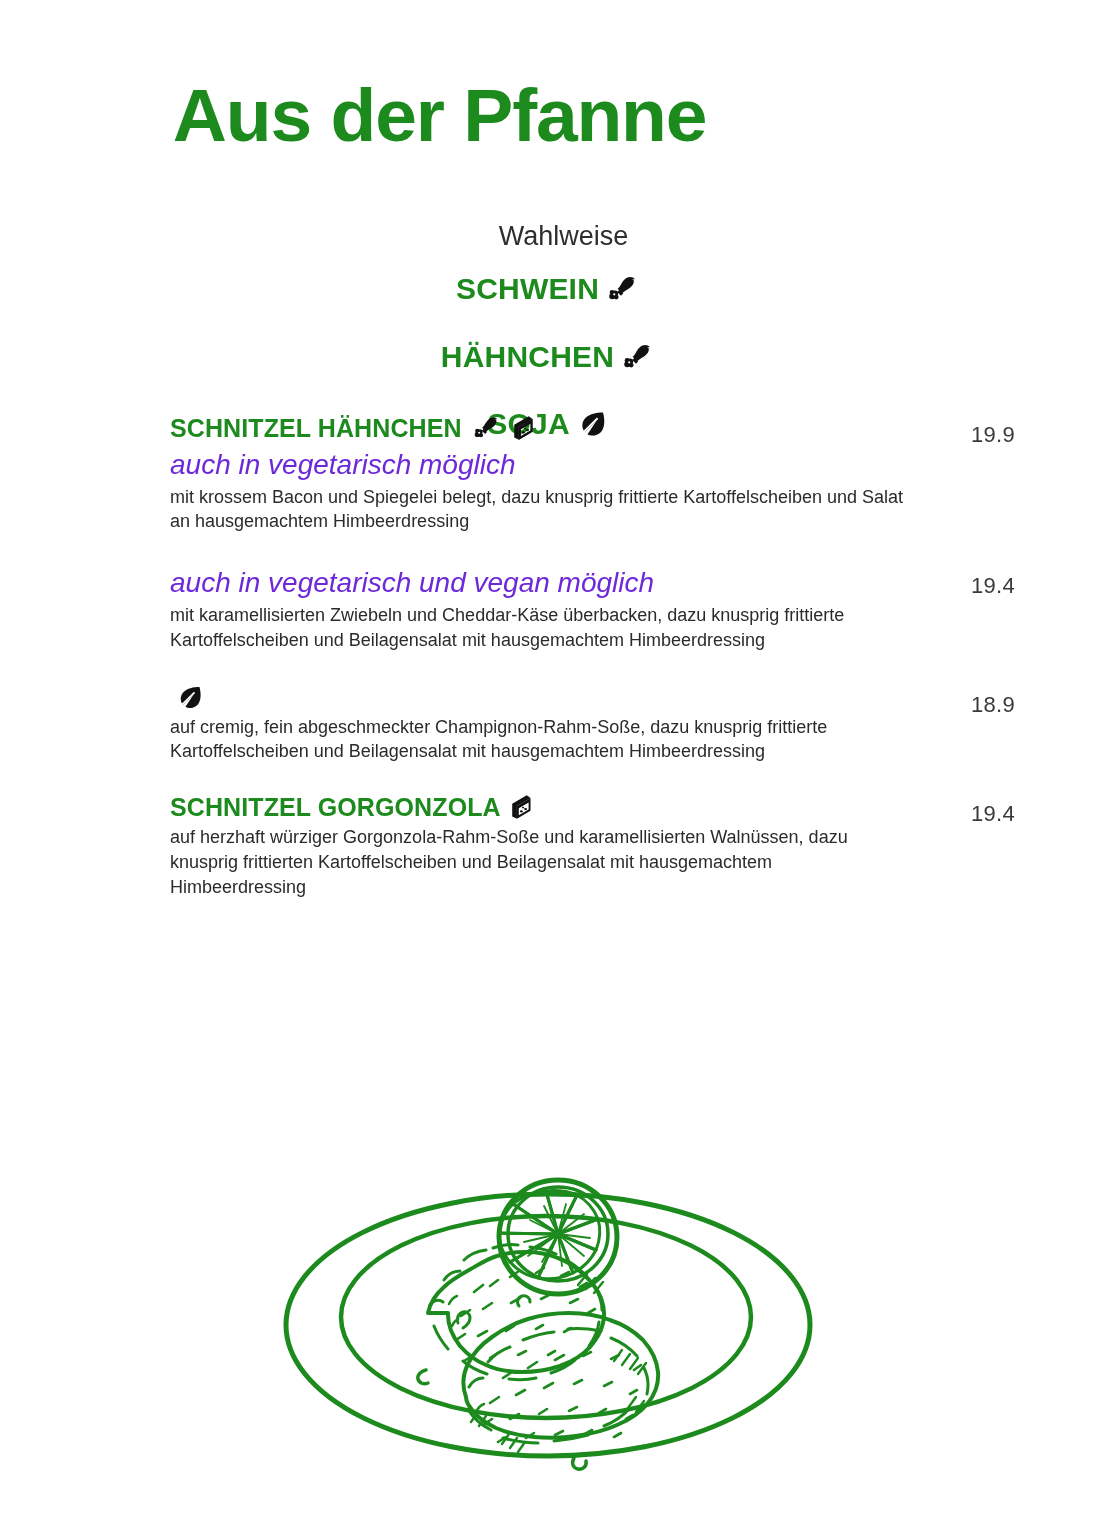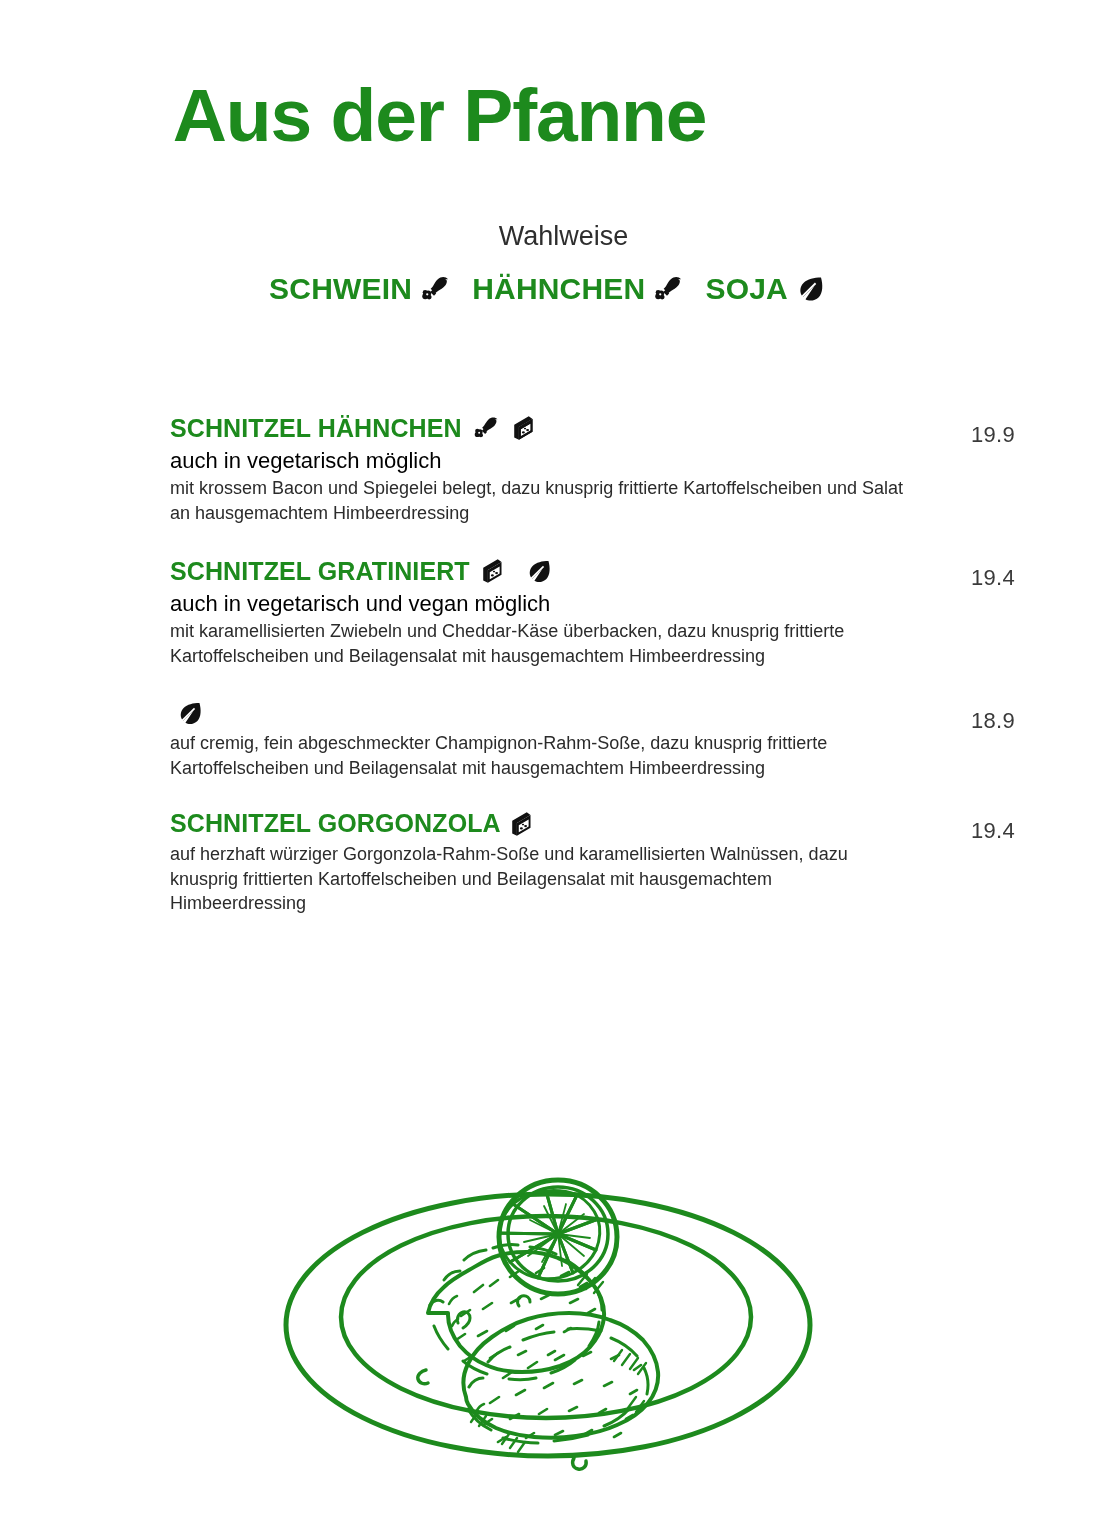"SCHWEIN" .choices { flex-direction: none -> column; gap: 20px -> 34px }
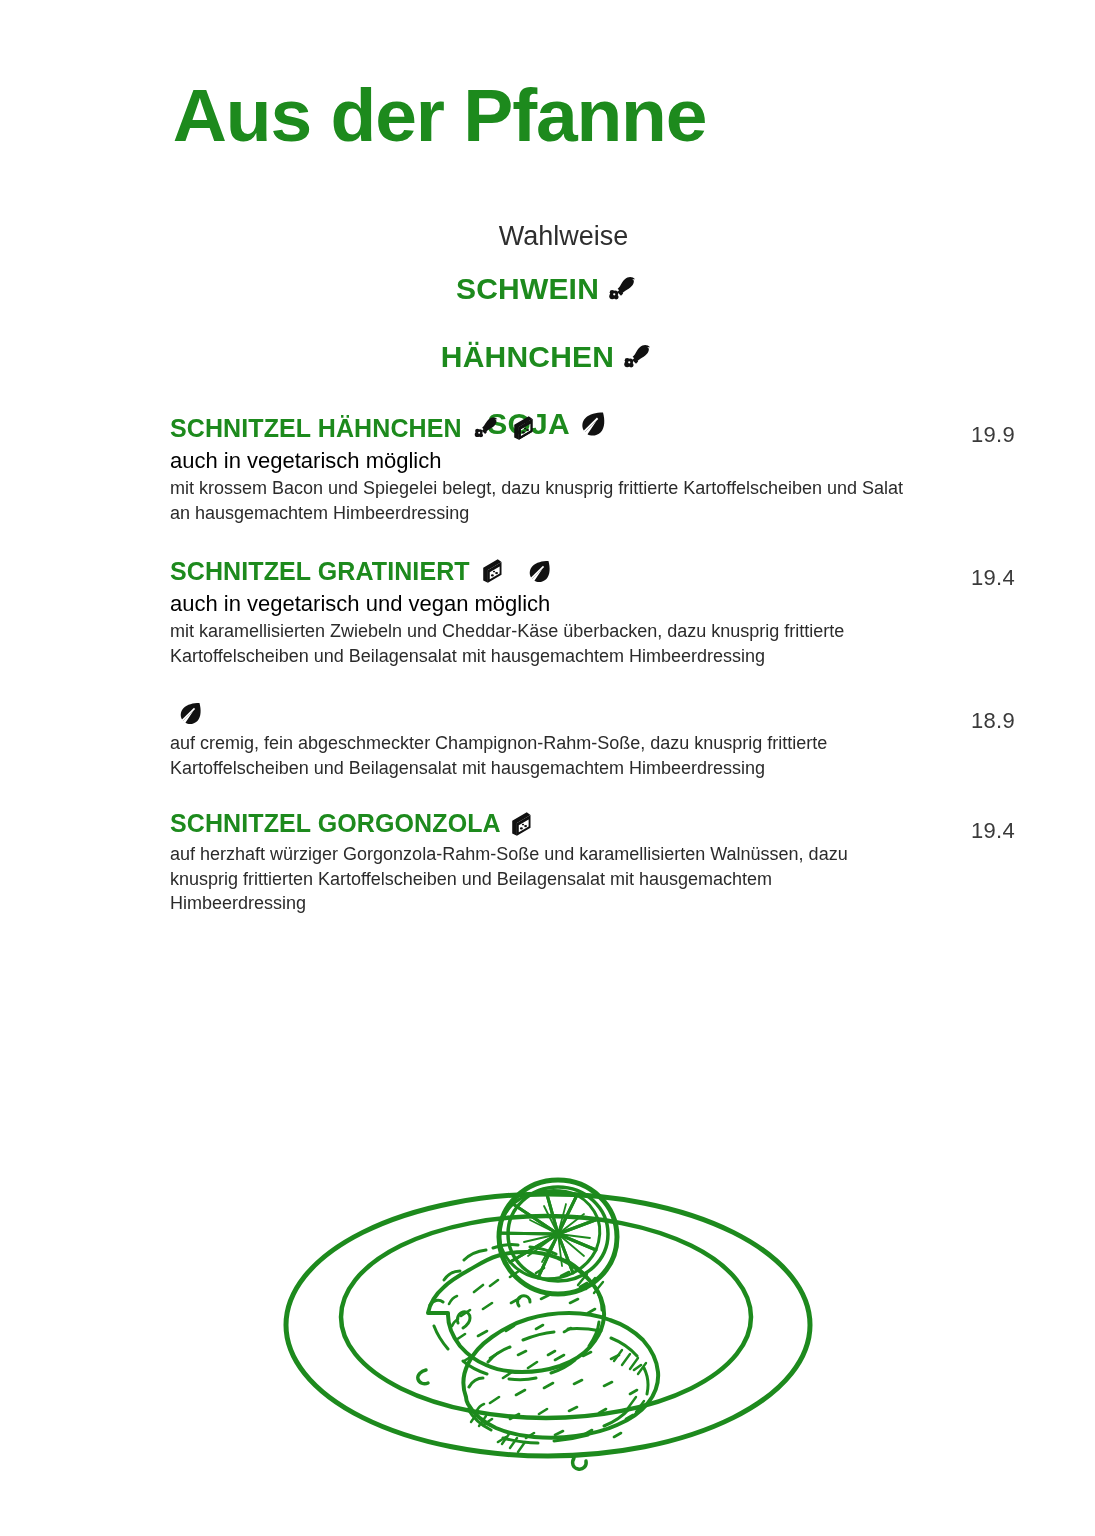"auch in vegetarisch möglich" .item-note { color: #000000 -> #6d28d9; font-size: 22px -> 28px; font-style: none -> italic }
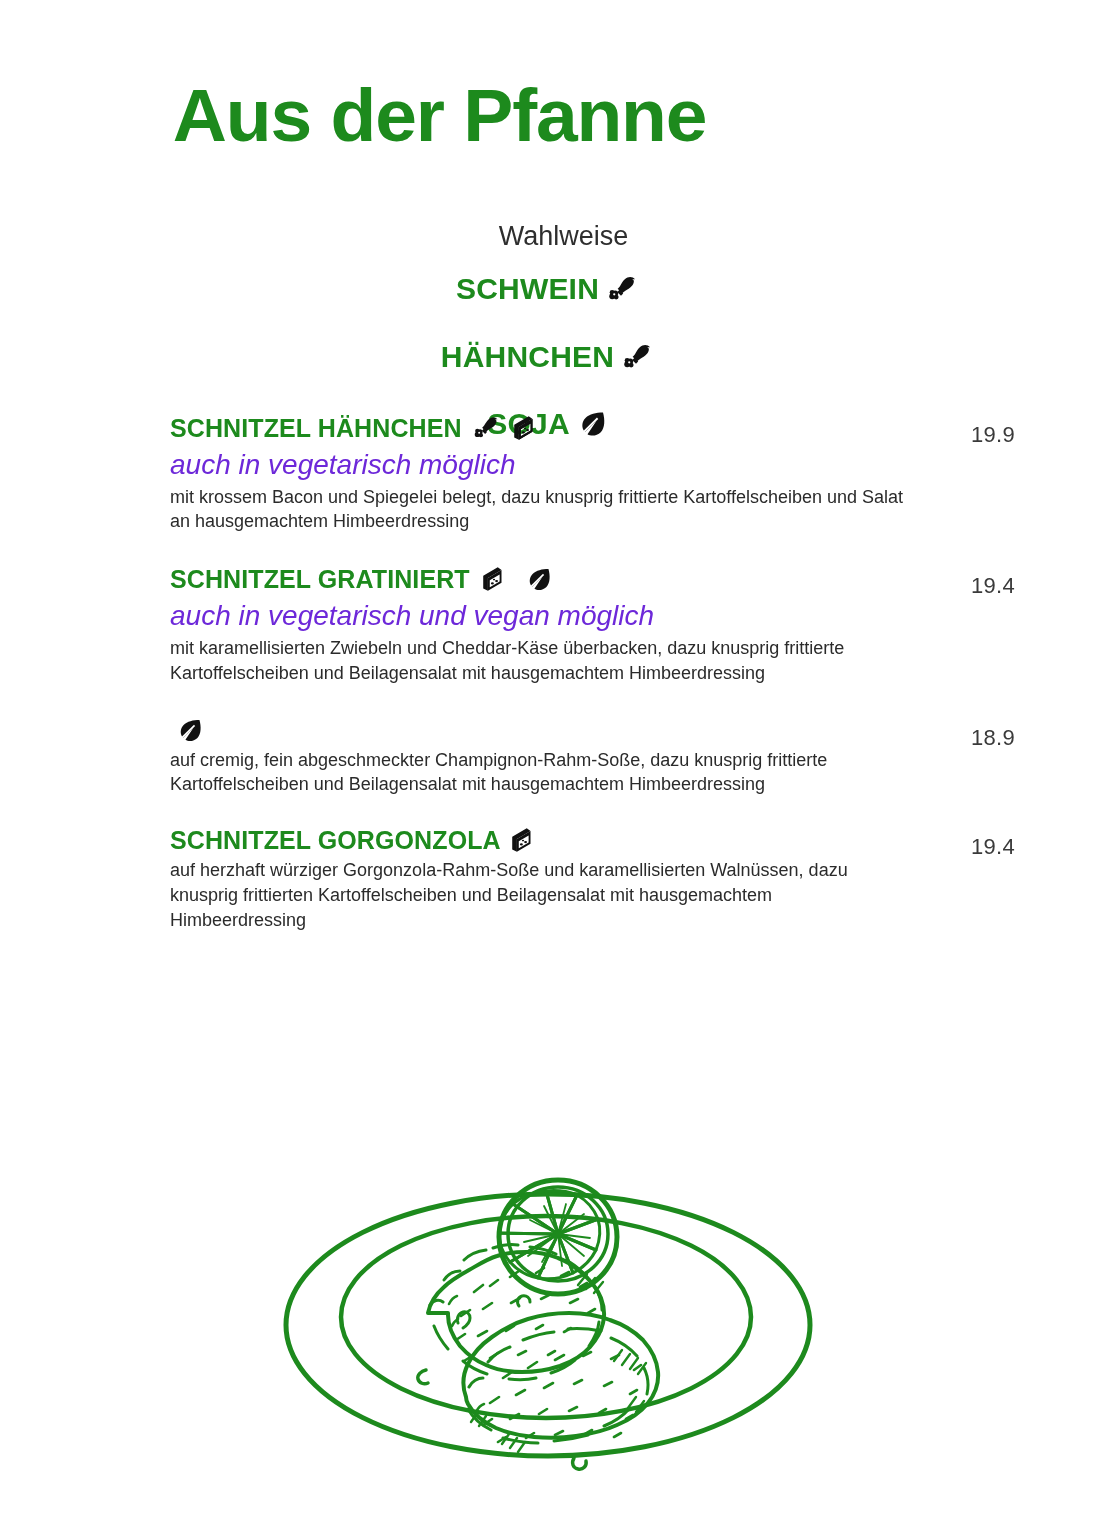"SCHNITZEL GRATINIERT" div.item-head { html: <div> <span>SCHNITZEL GRATINIERT</span> <span> <svg> <path></path> <path></path> <ellipse></ellipse> <ellipse></ellipse> <ellipse></ellipse> </svg> </span> <span> <svg> <path></path> <path></path> </svg> </span> </div> -> none }
